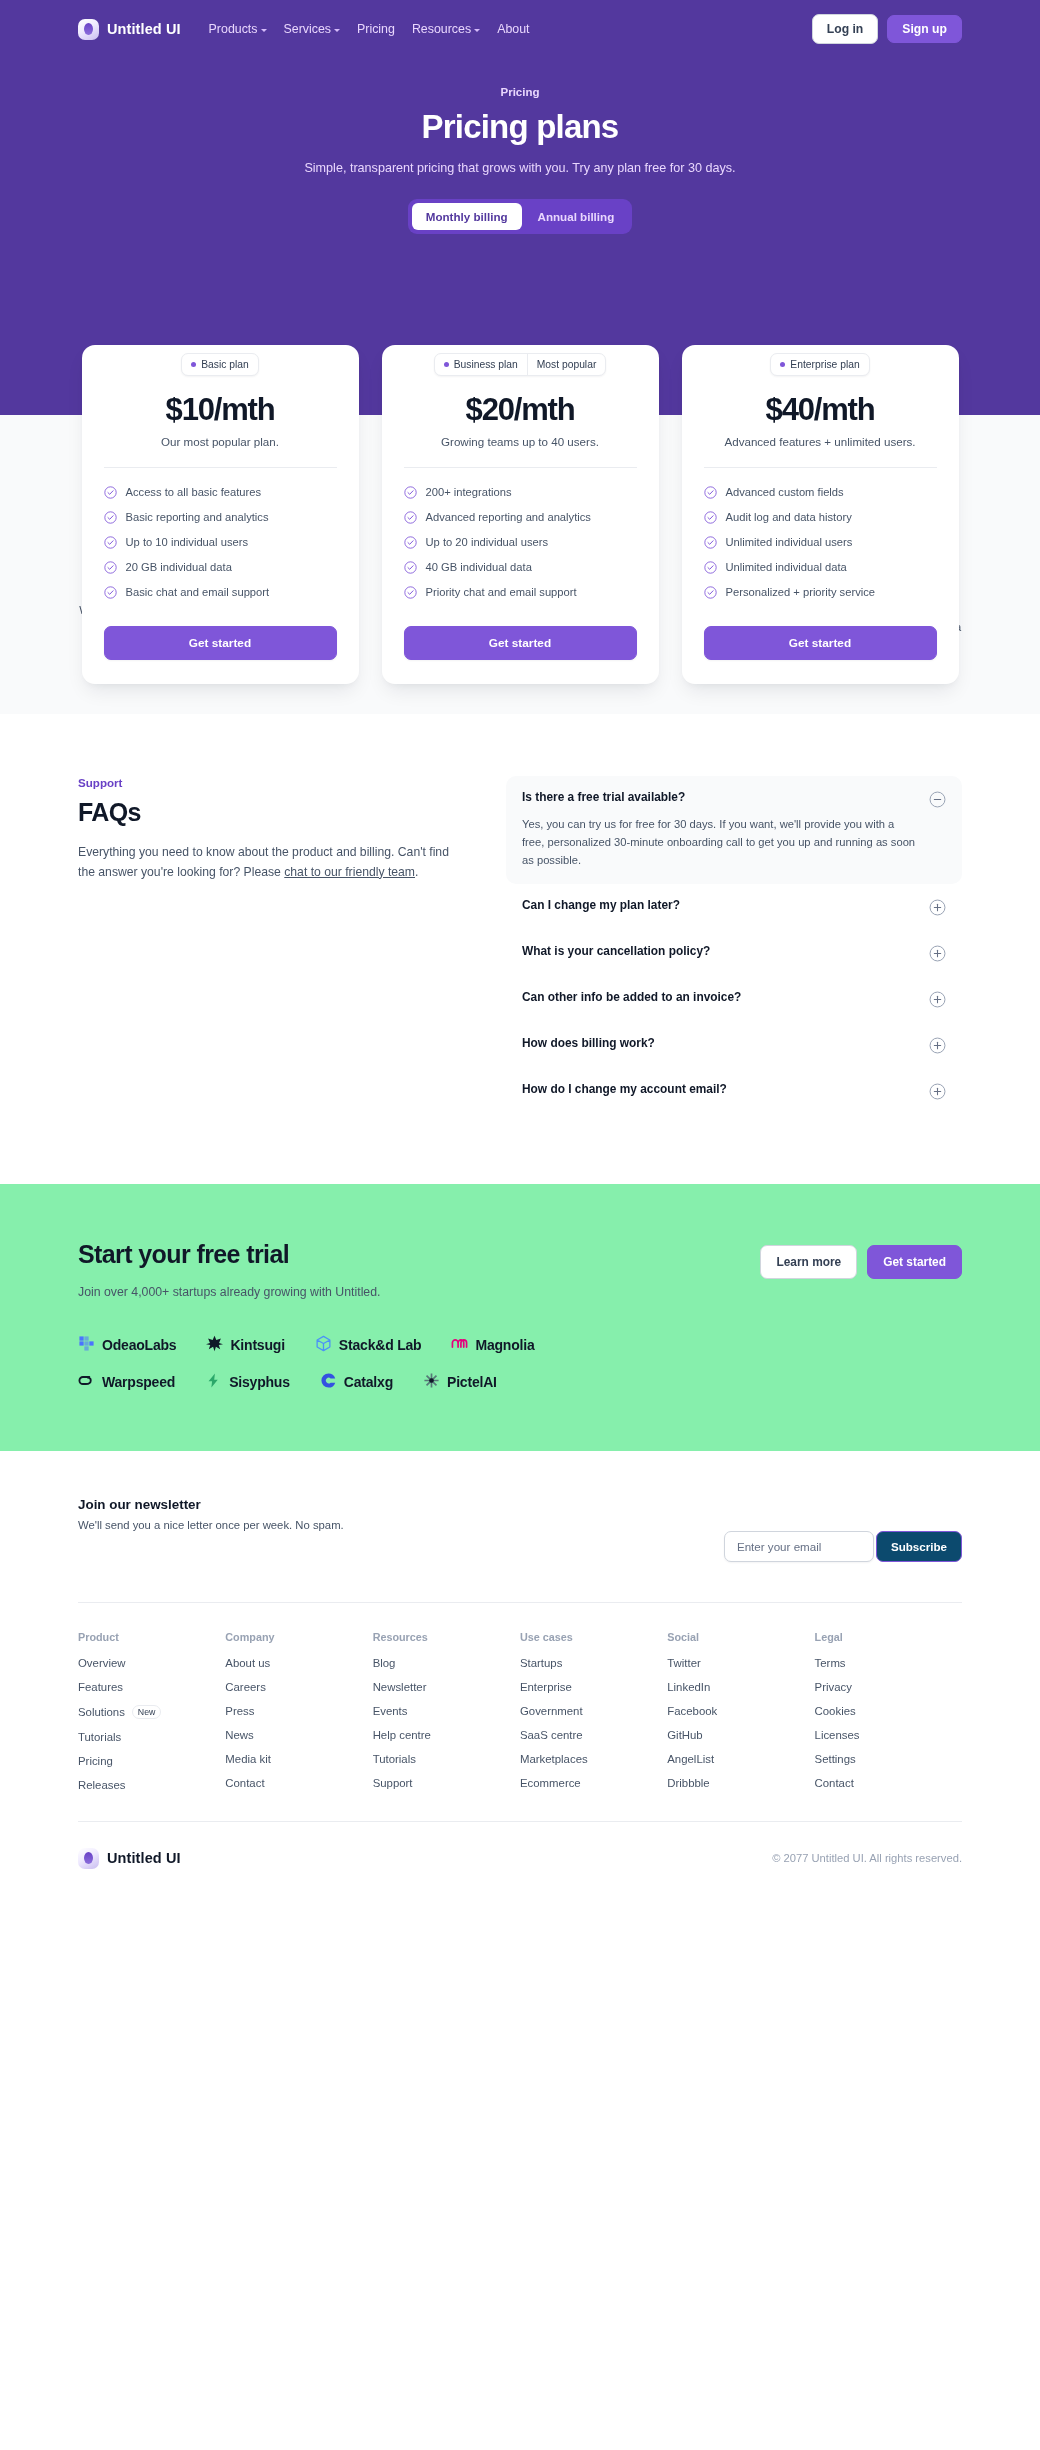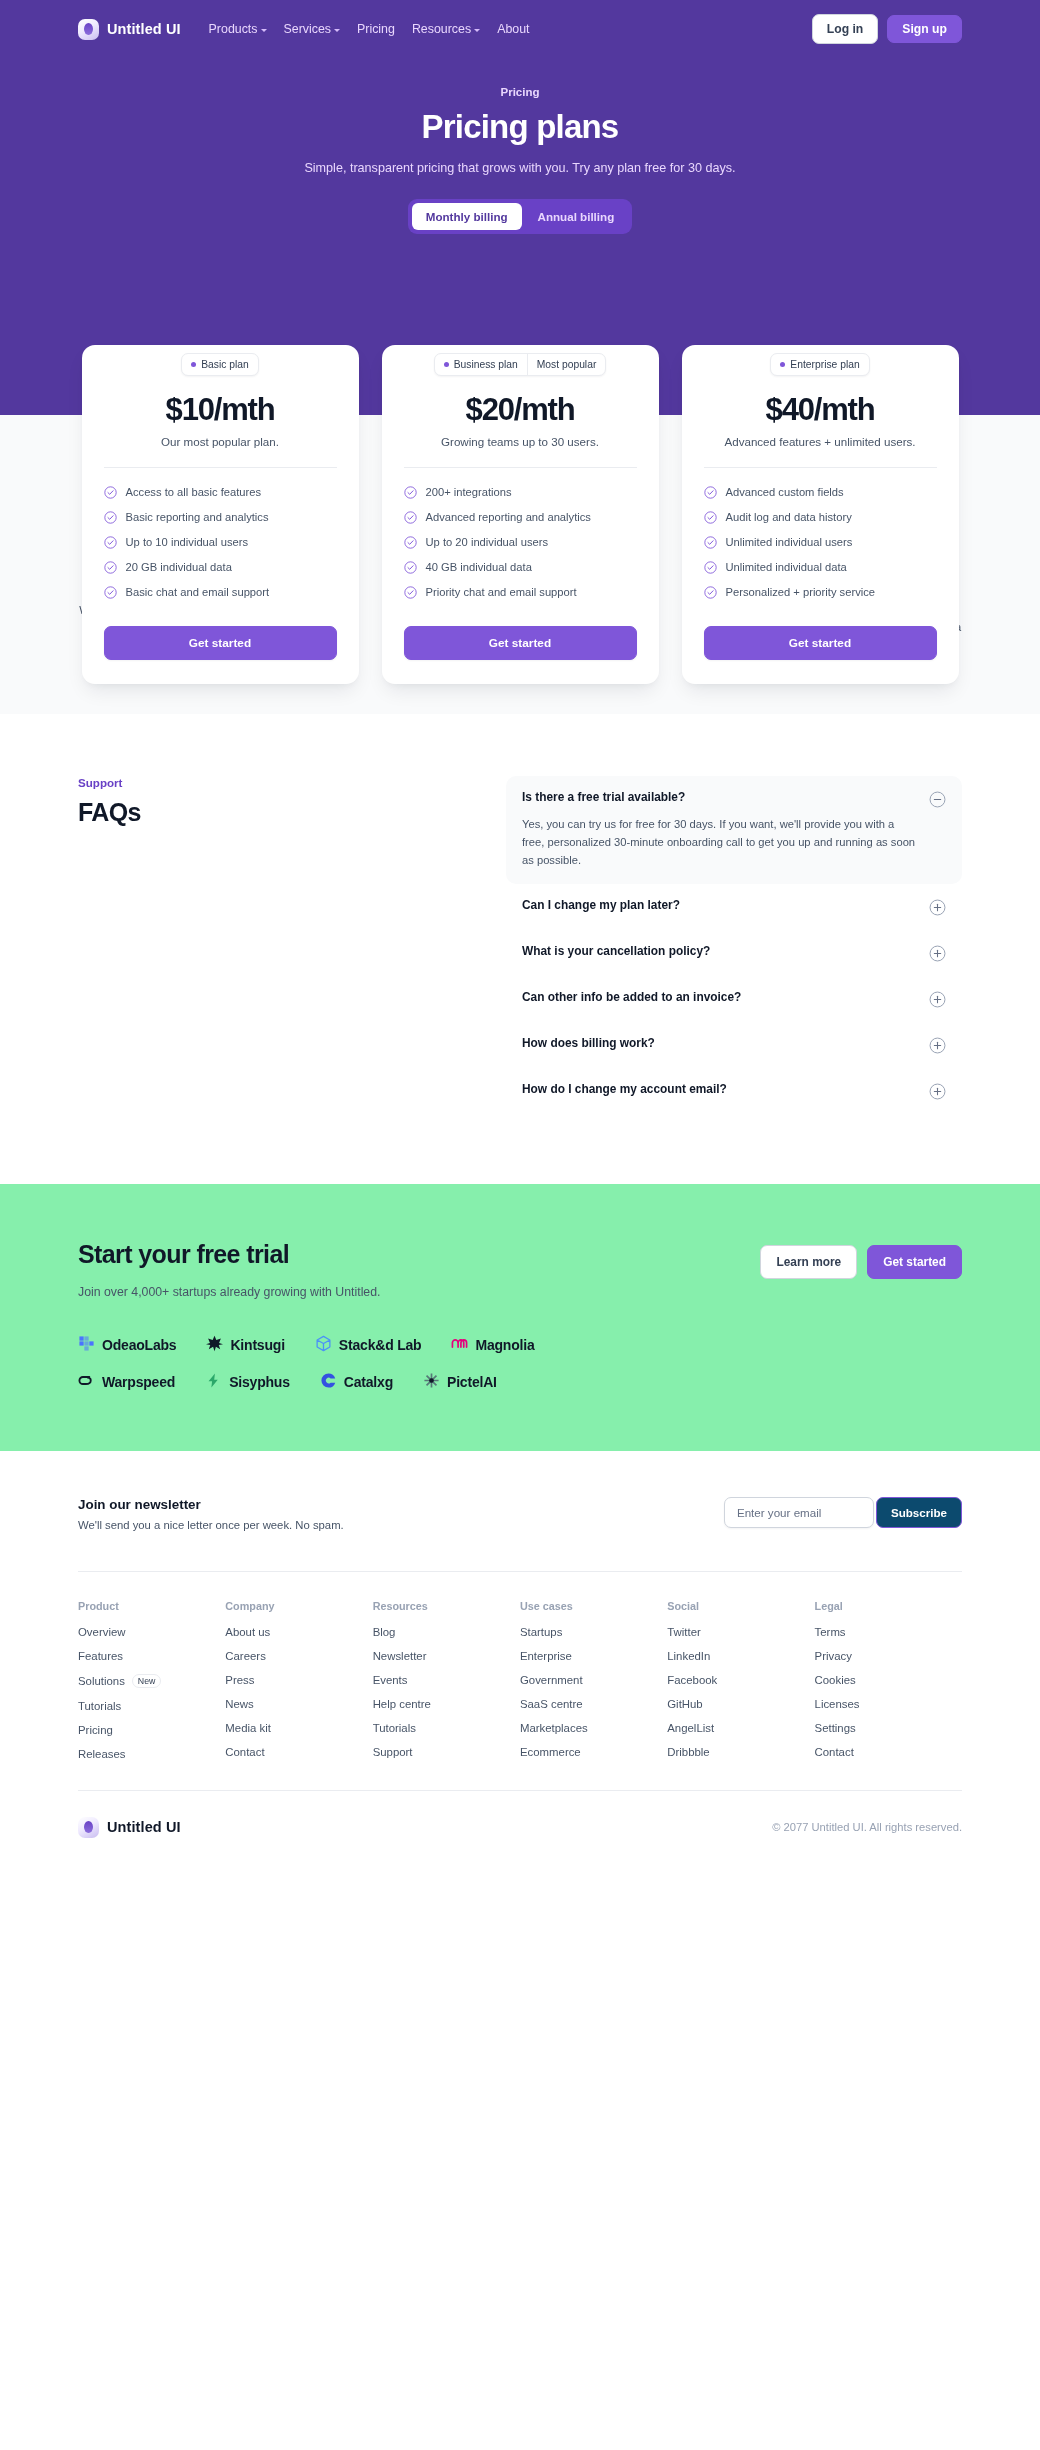"Growing teams up to 30" div.price-sub { text: 30 -> 40 }
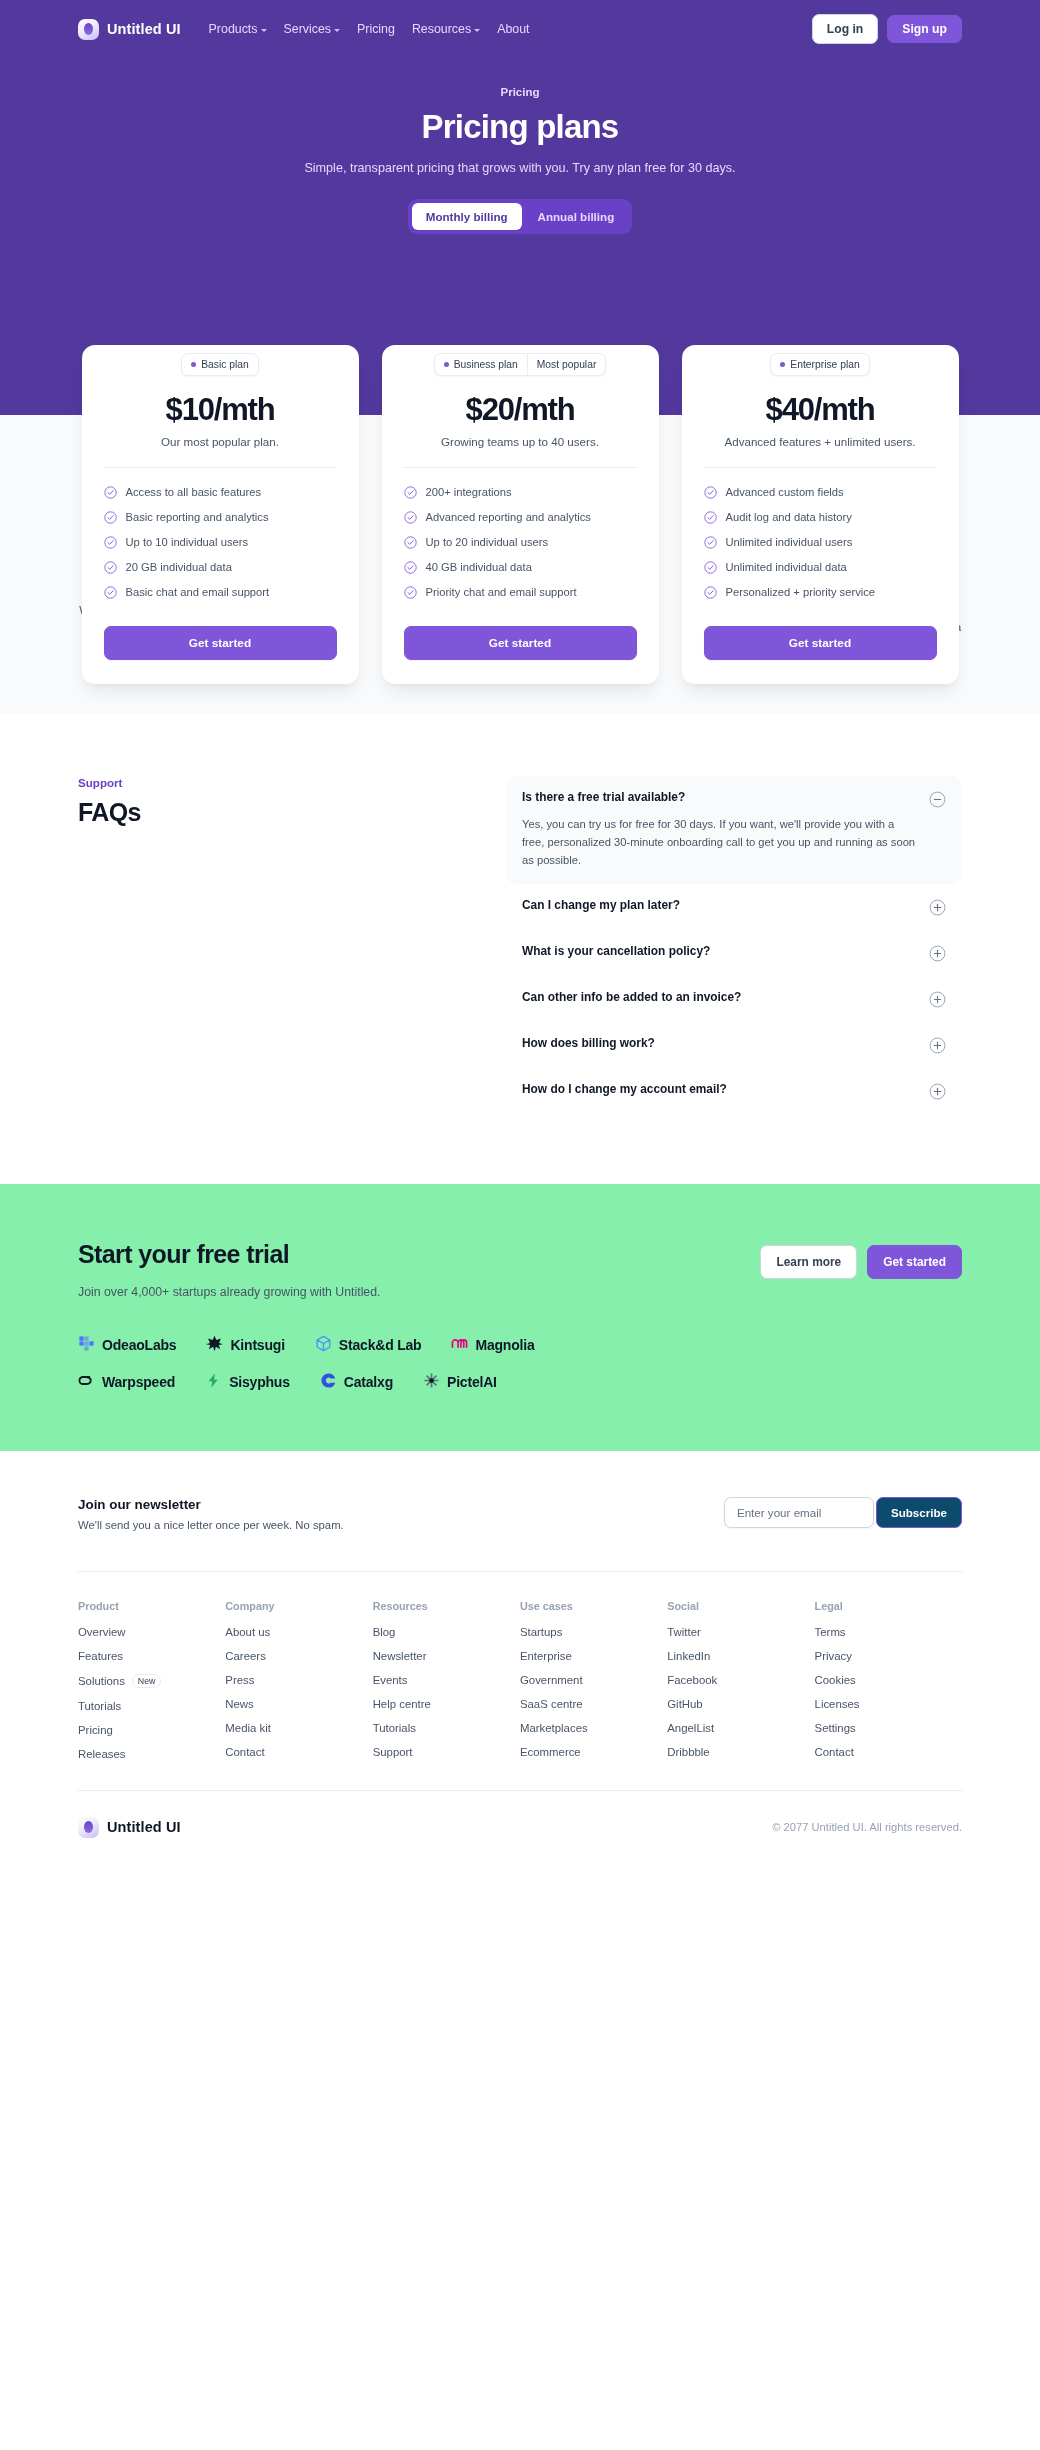"Everything you need to know" div.faq-desc { html: none -> <div> <span>Everything you need to know about the product and billing. Can't find the answer you're looking for? Please </span><span>chat to our friendly team</span><span>.</span> </div> }
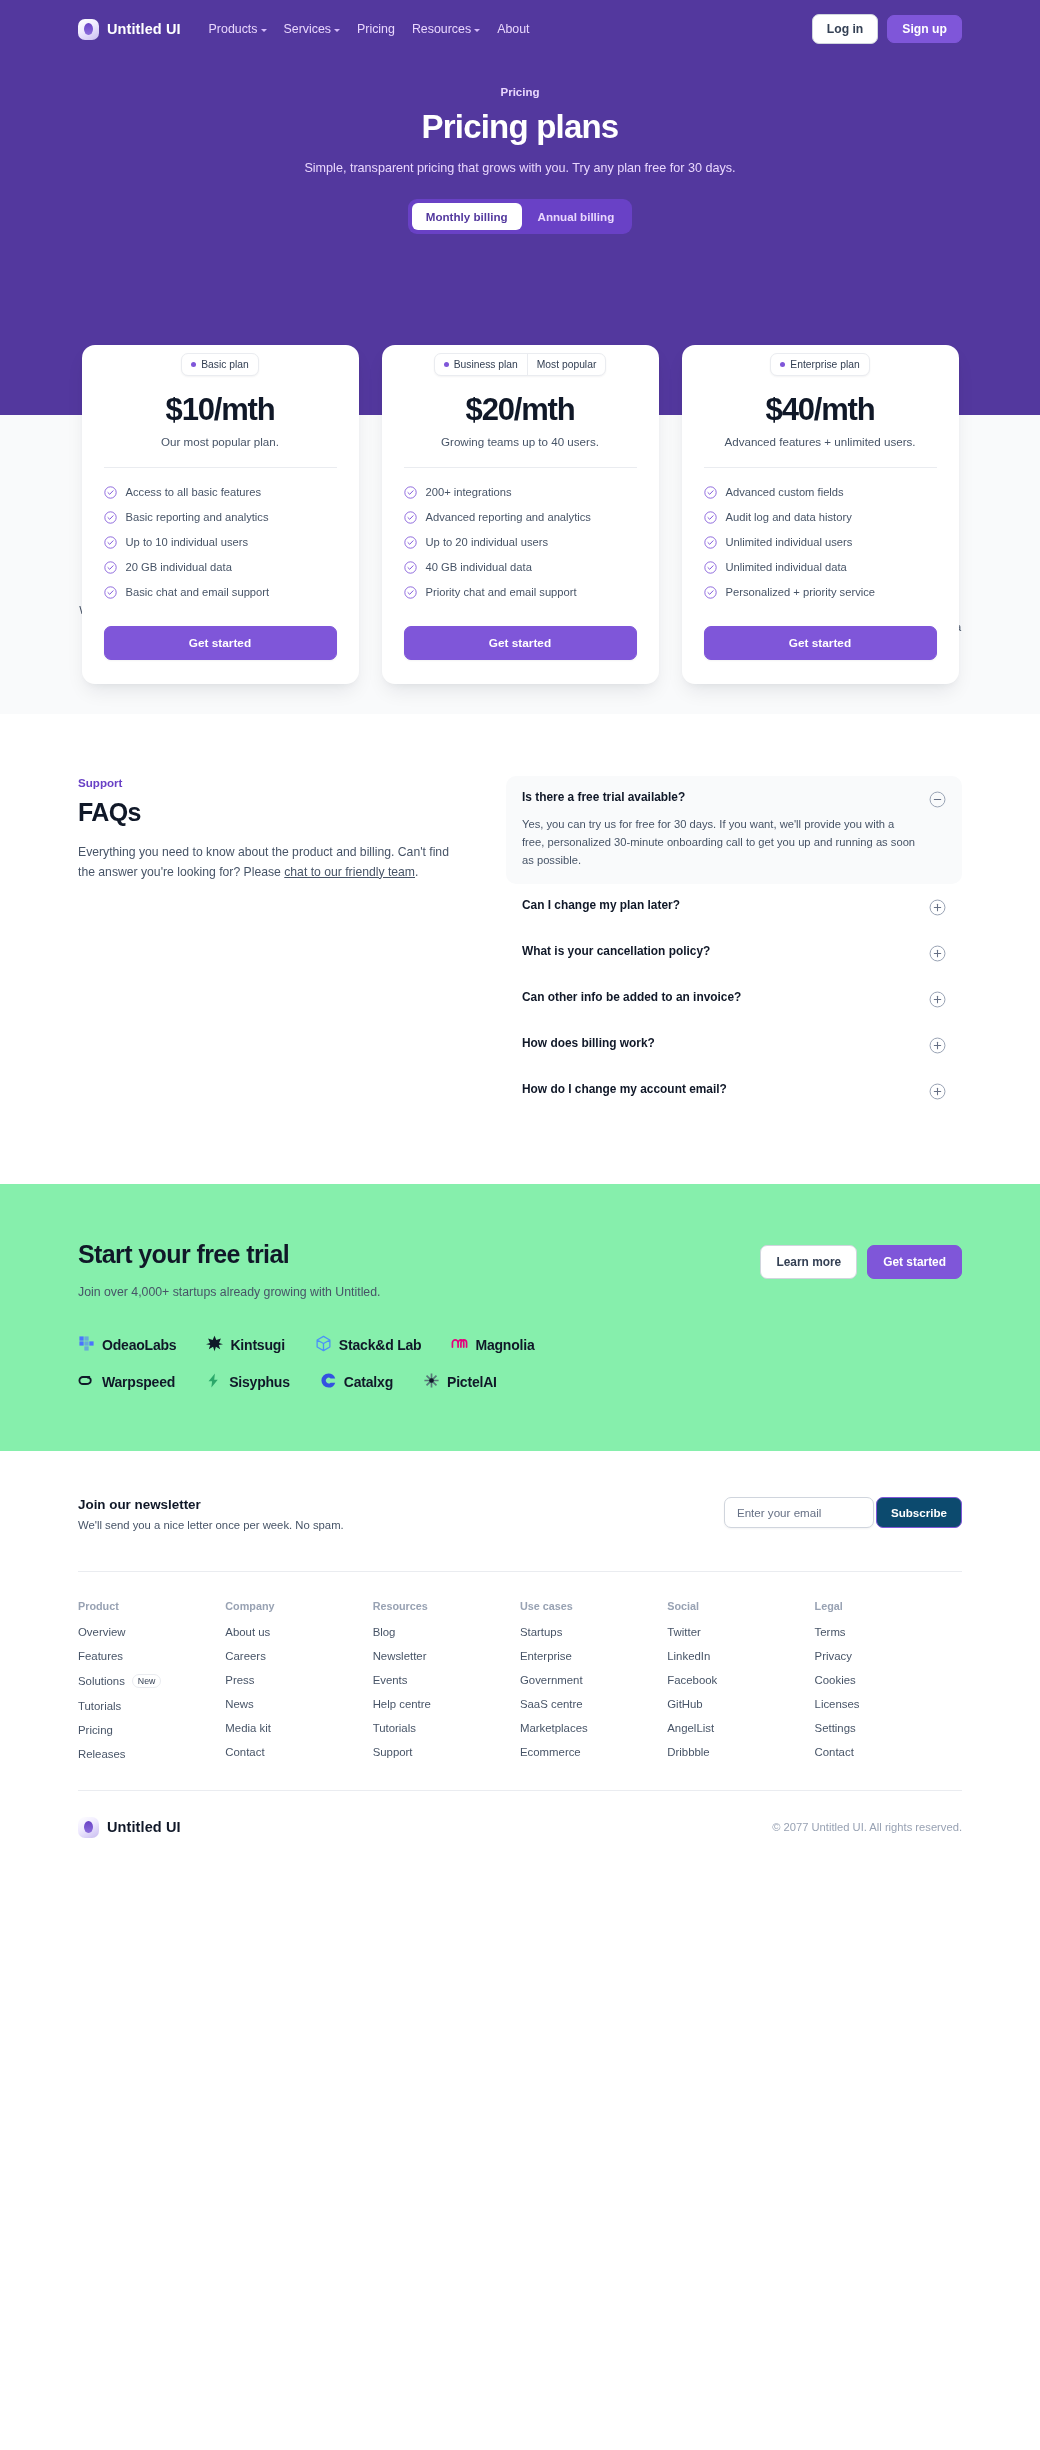"Join our newsletter" .news { flex-direction: none -> column }
